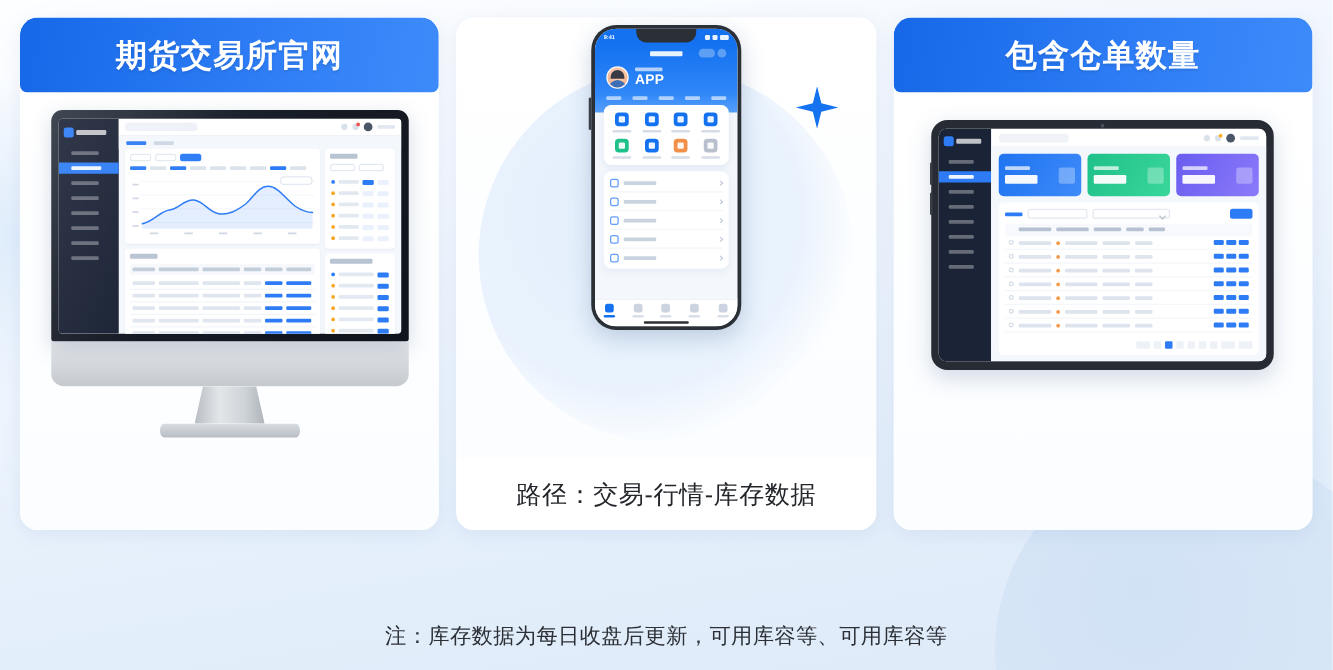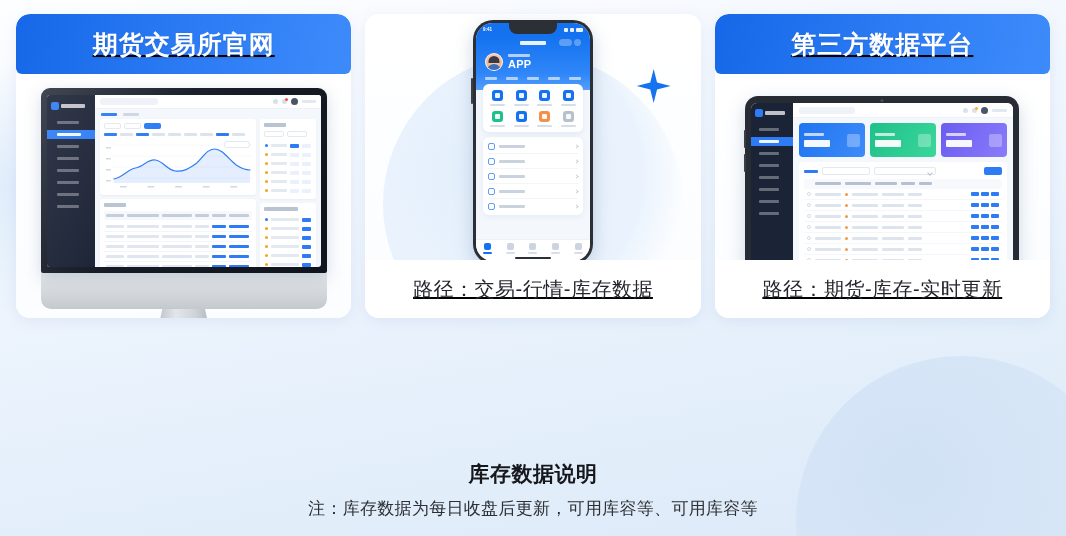"期货交易所官网" .card { height: 304px -> 410px; text-decoration: underline -> none }
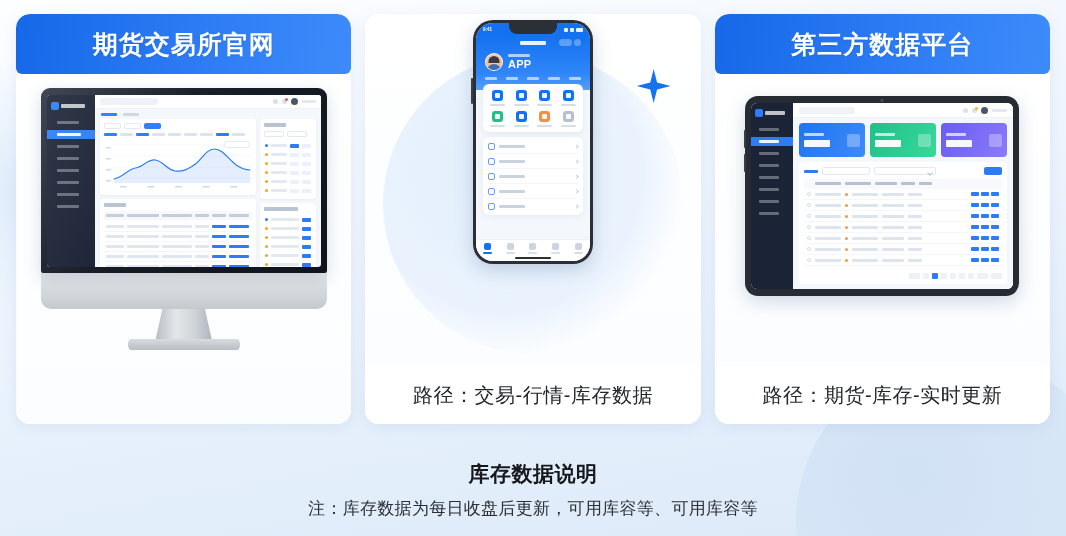"第三方数据平台" div.card-header-title { text: 第三方数据平台 -> 包含仓单数量 }
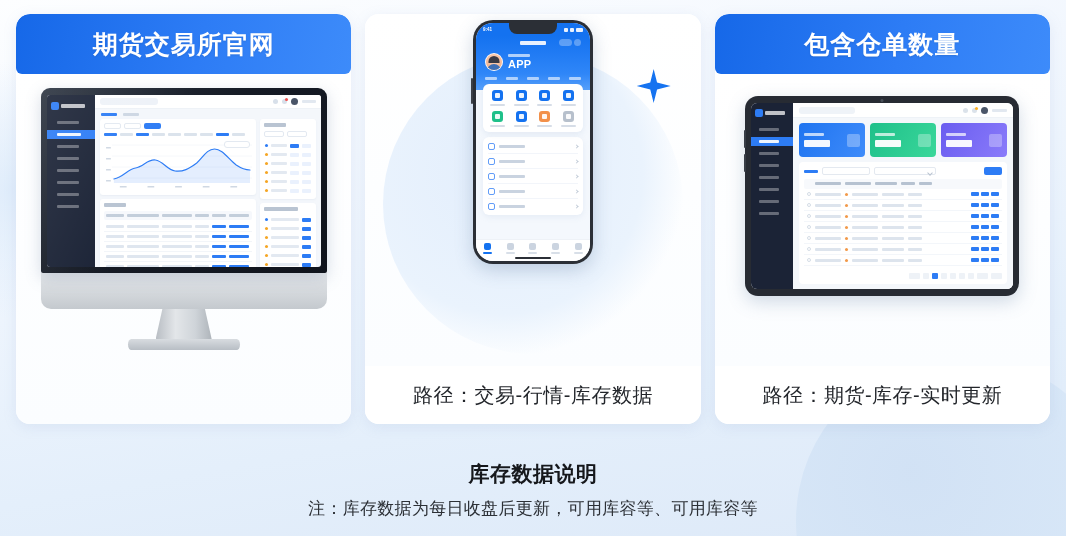"路径：期货-库存-实时更新" div.card-caption { html: <div>路径：期货-库存-实时更新</div> -> none }
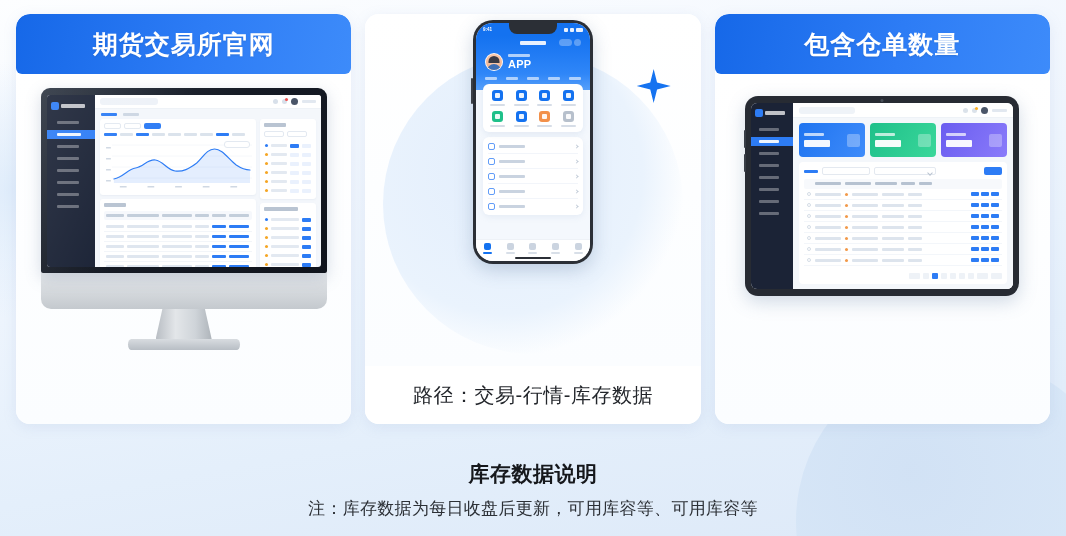"库存数据说明" div.footer-title { html: <div>库存数据说明</div> -> none }
